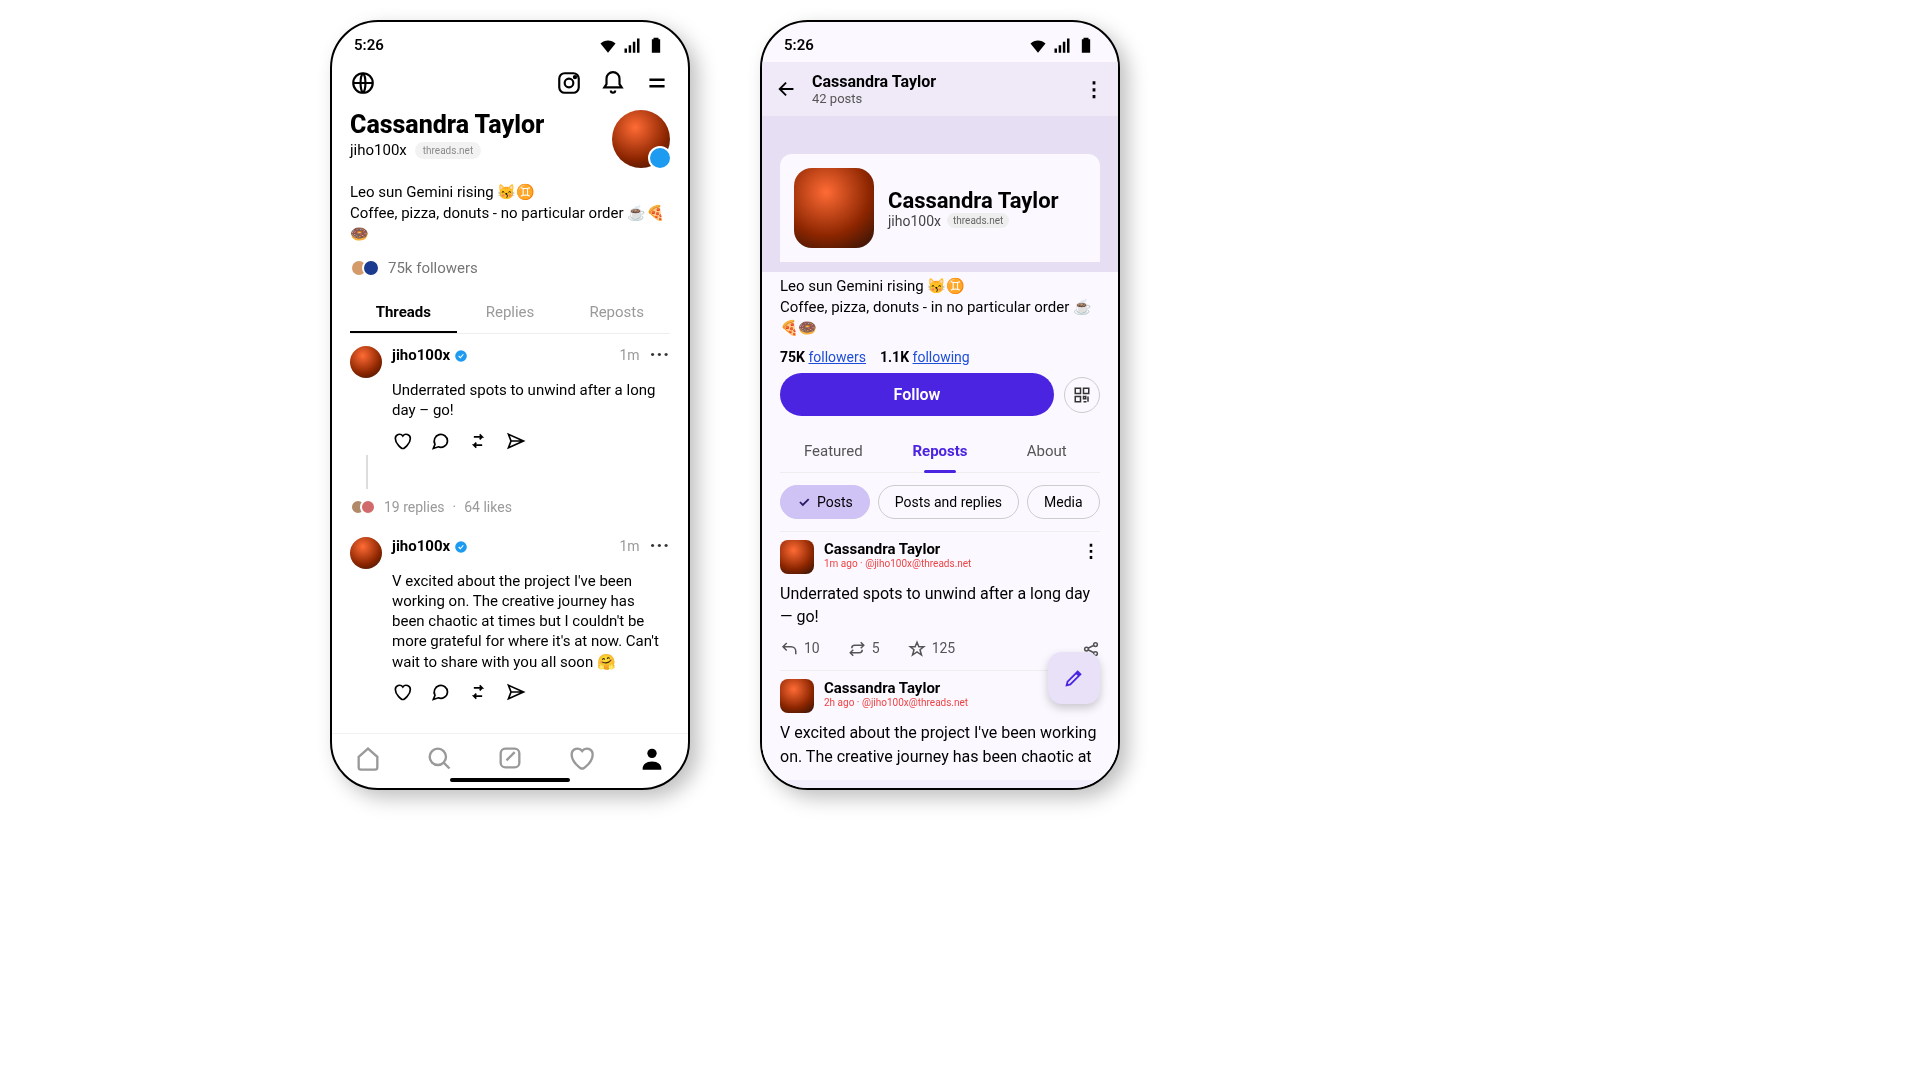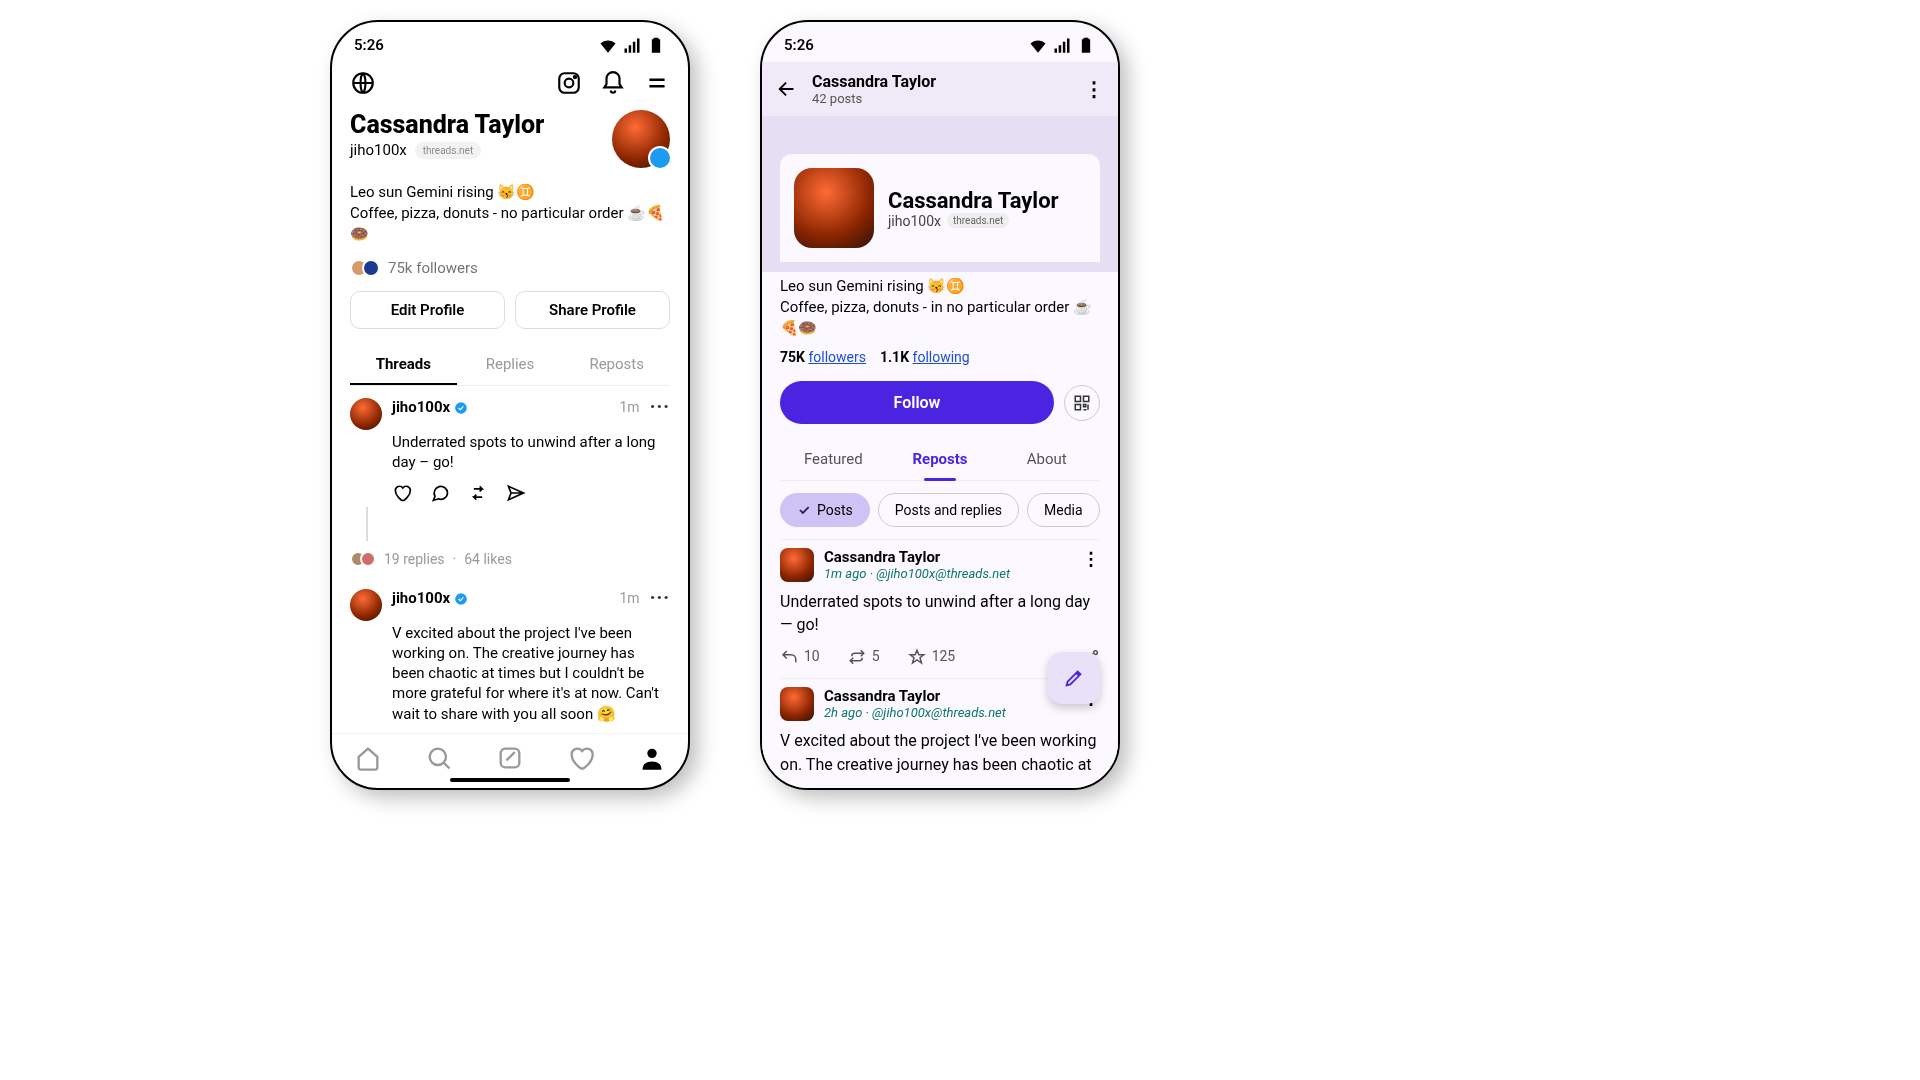"Edit Profile" div.btns-l { html: <div> <div>Edit Profile</div> <div>Share Profile</div> </div> -> none }
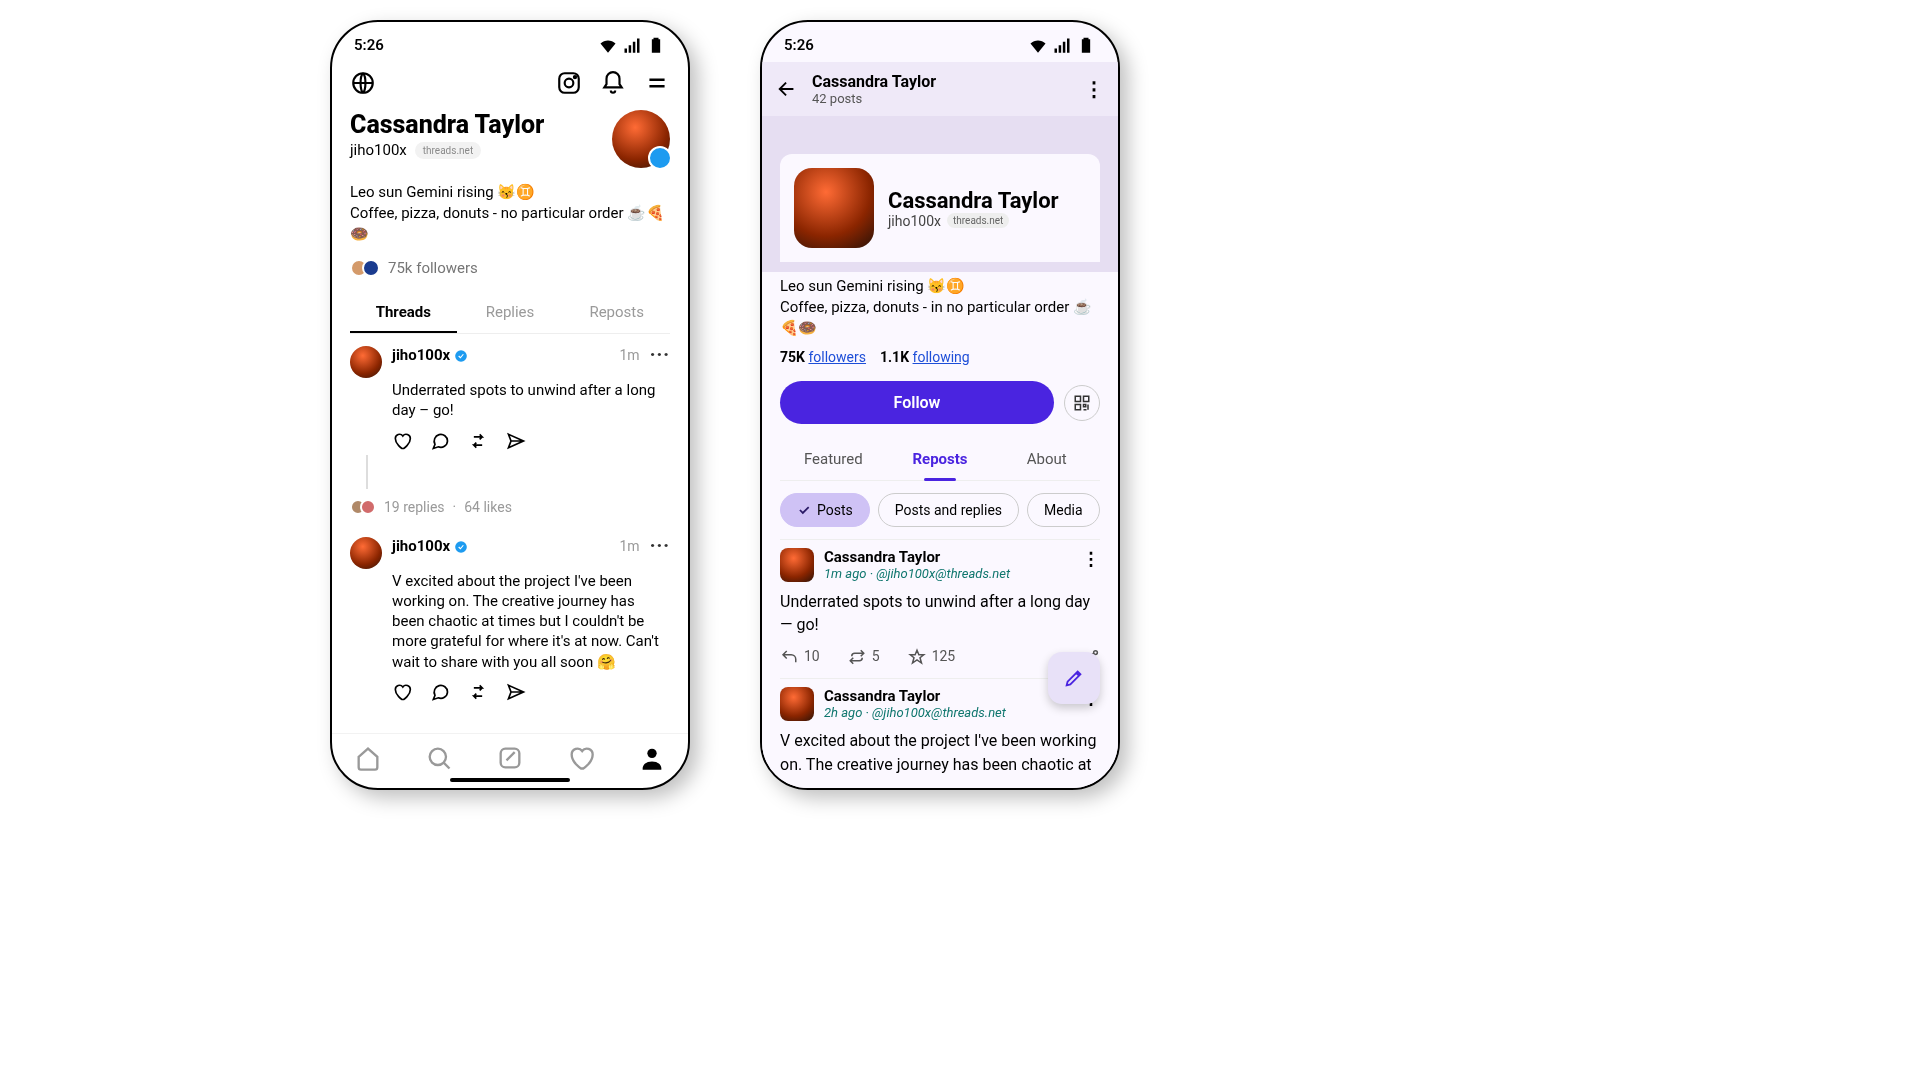"Follow" .follow-row { margin-top: 16px -> 8px }
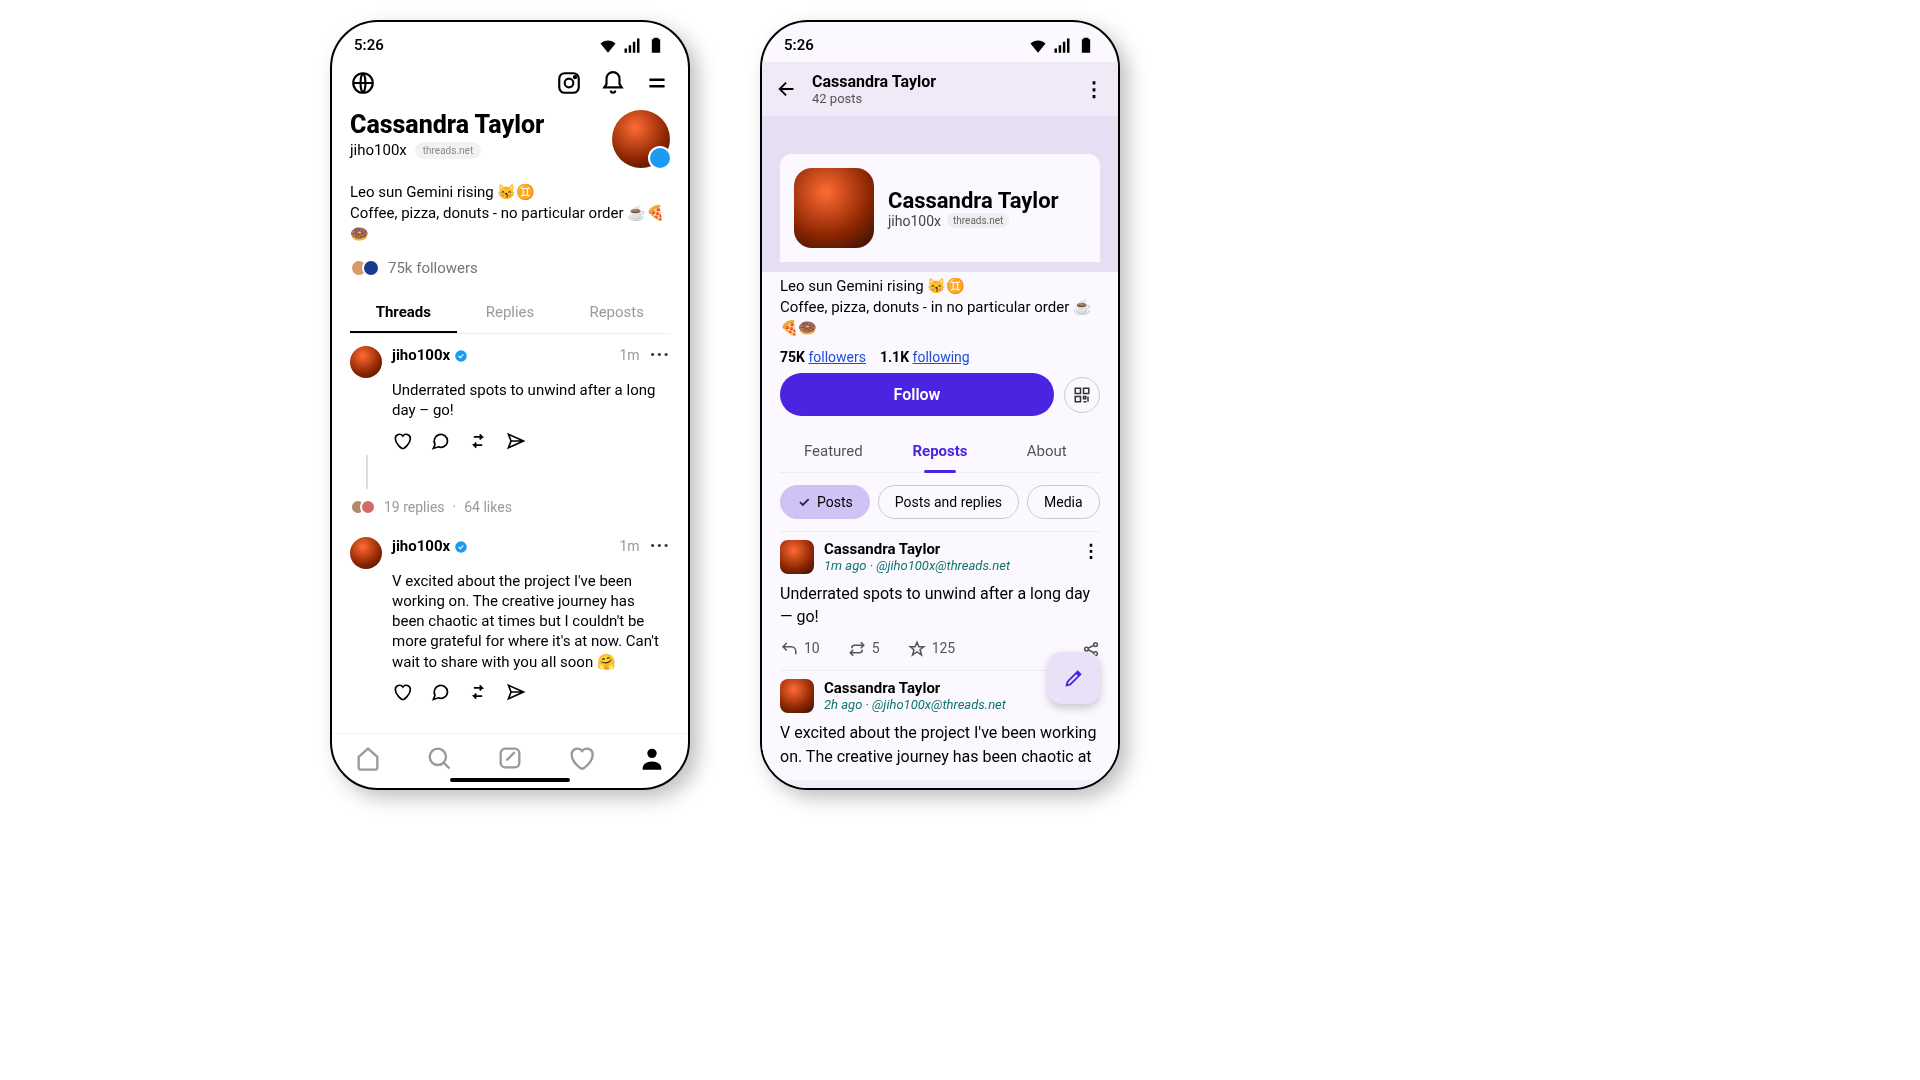"1m ago · @jiho100x@threads.net" .postcard-r .meta { color: #0f766e -> #ef4444; font-size: 13px -> 10px; font-style: italic -> none }
